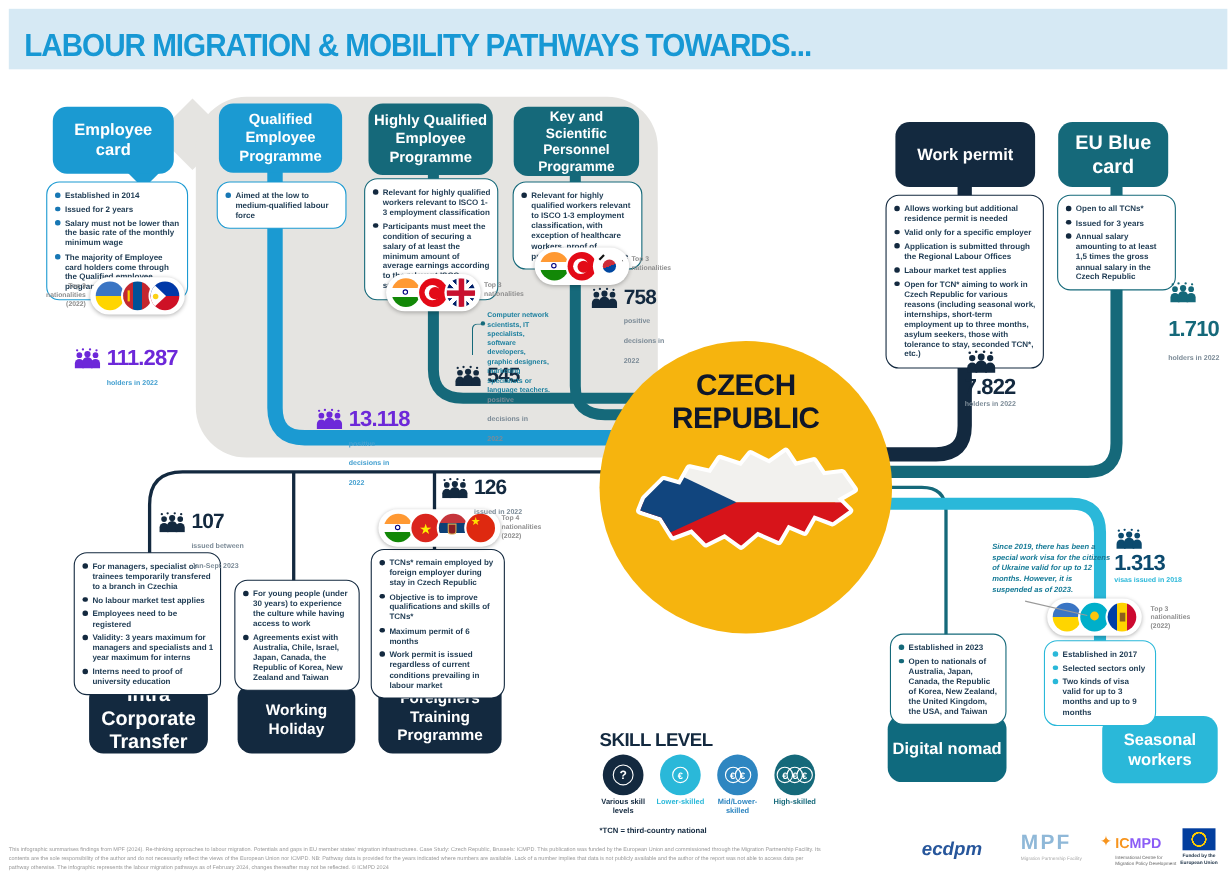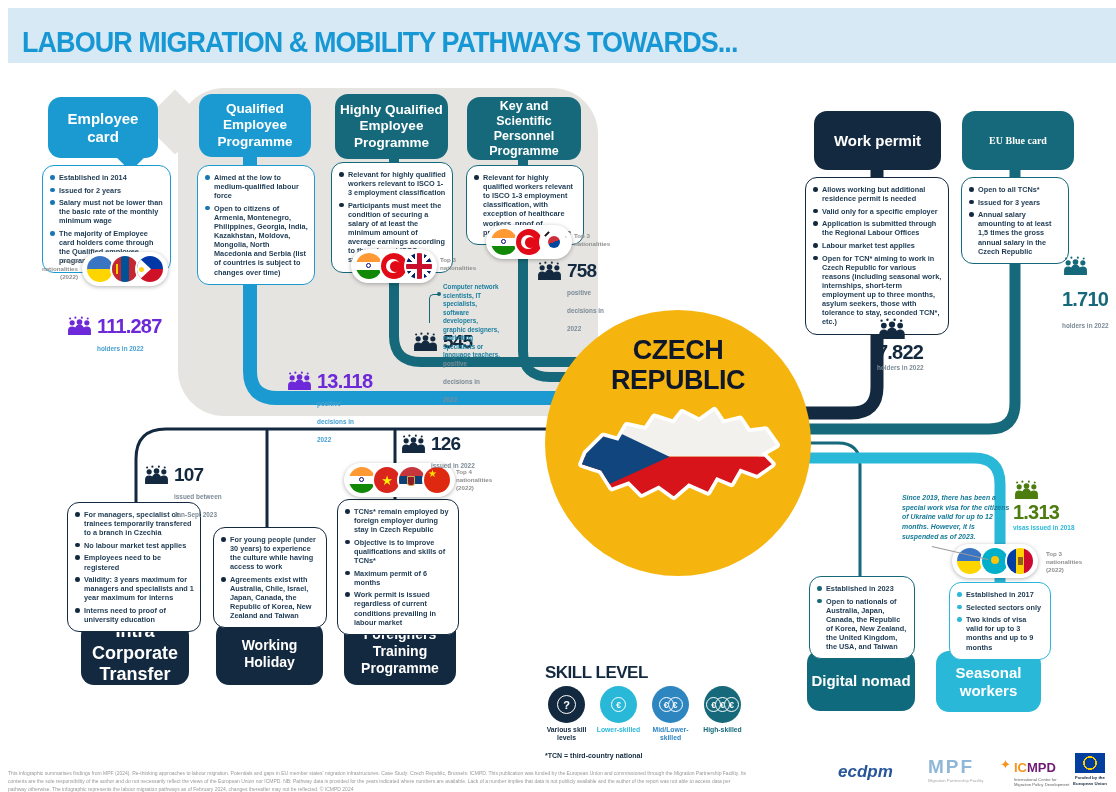"EU Blue card" div.abs { font-family: Liberation Serif, serif -> none; font-size: 10px -> 18px; width: 112px -> 100px }
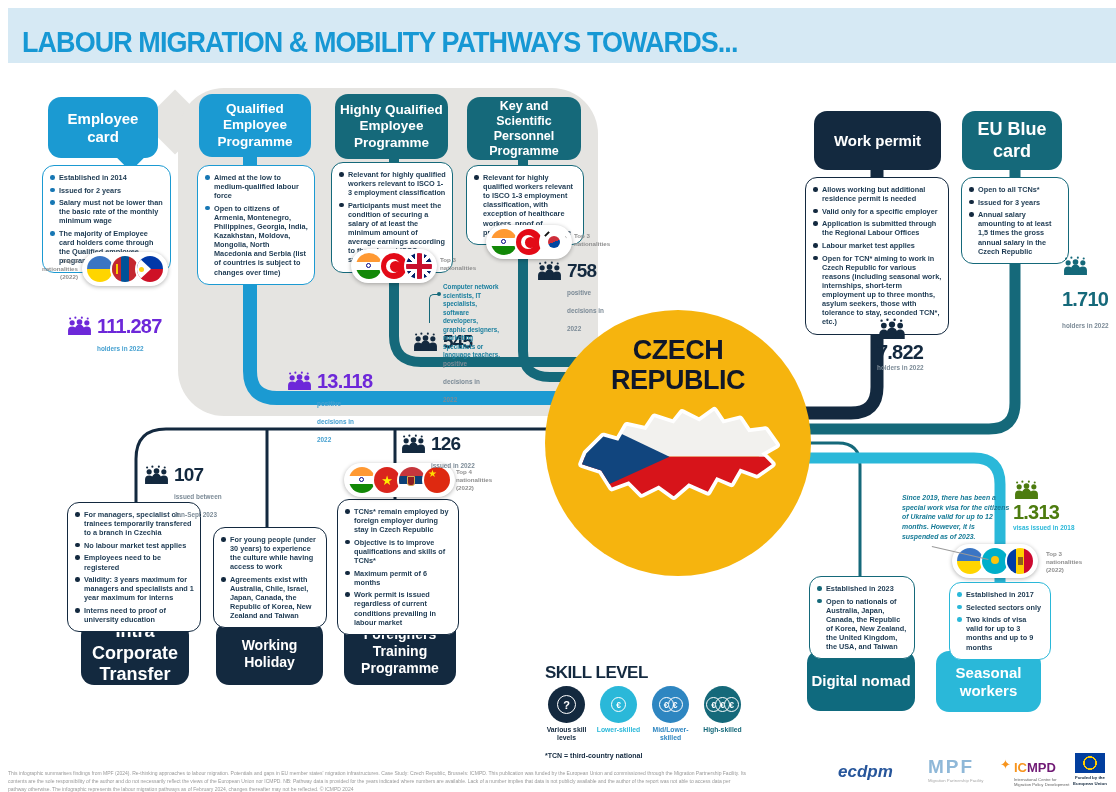"Open to citizens of Armenia," li { html: <li>Open to citizens of Armenia, Montenegro, Philippines, Georgia, India, Kazakhstan, Moldova, Mongolia, North Macedonia and Serbia (list of countries is subject to changes over time)</li> -> none }
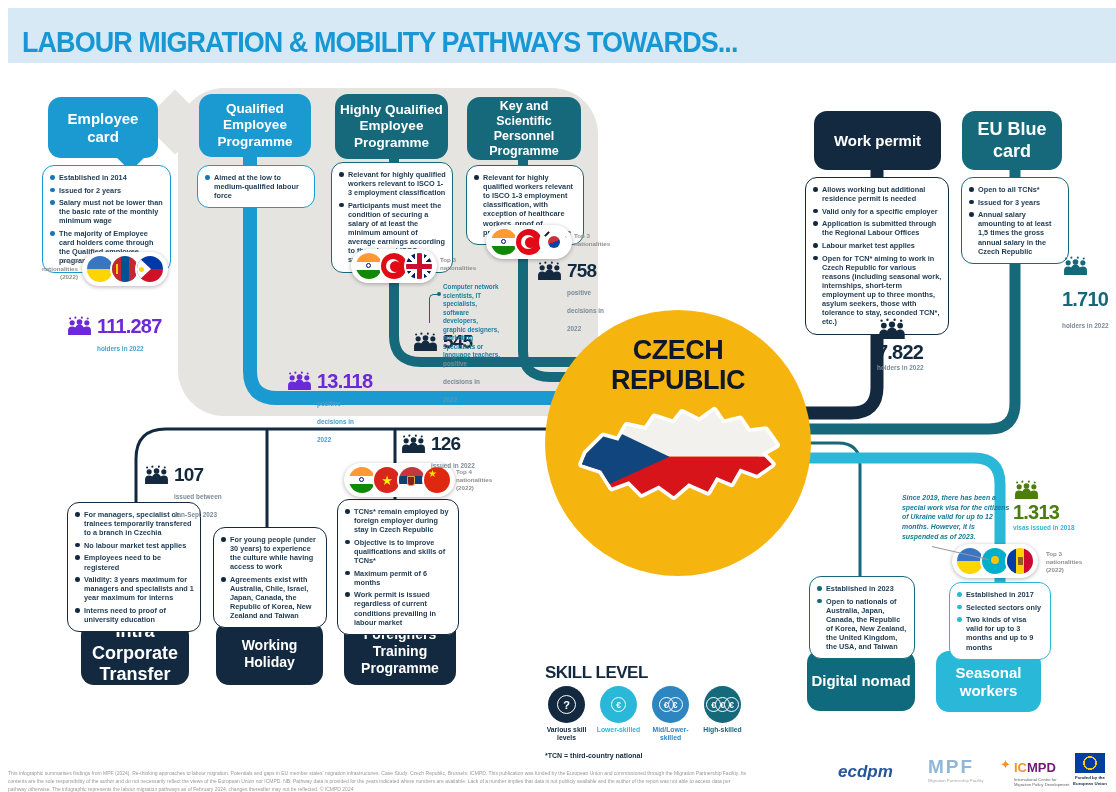"1.313" .c-cyan { color: #4d7c0f -> #0c4a6e }
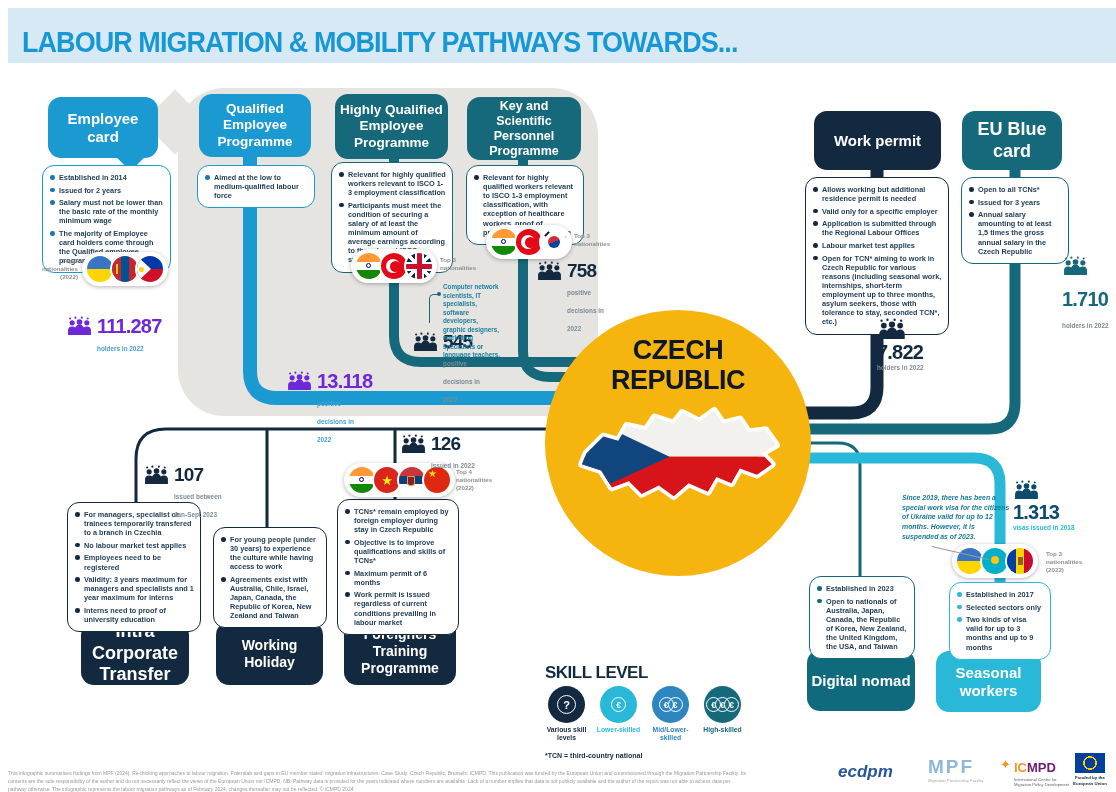"Seasonal workers" div.abs { left: 936px -> 1002px }
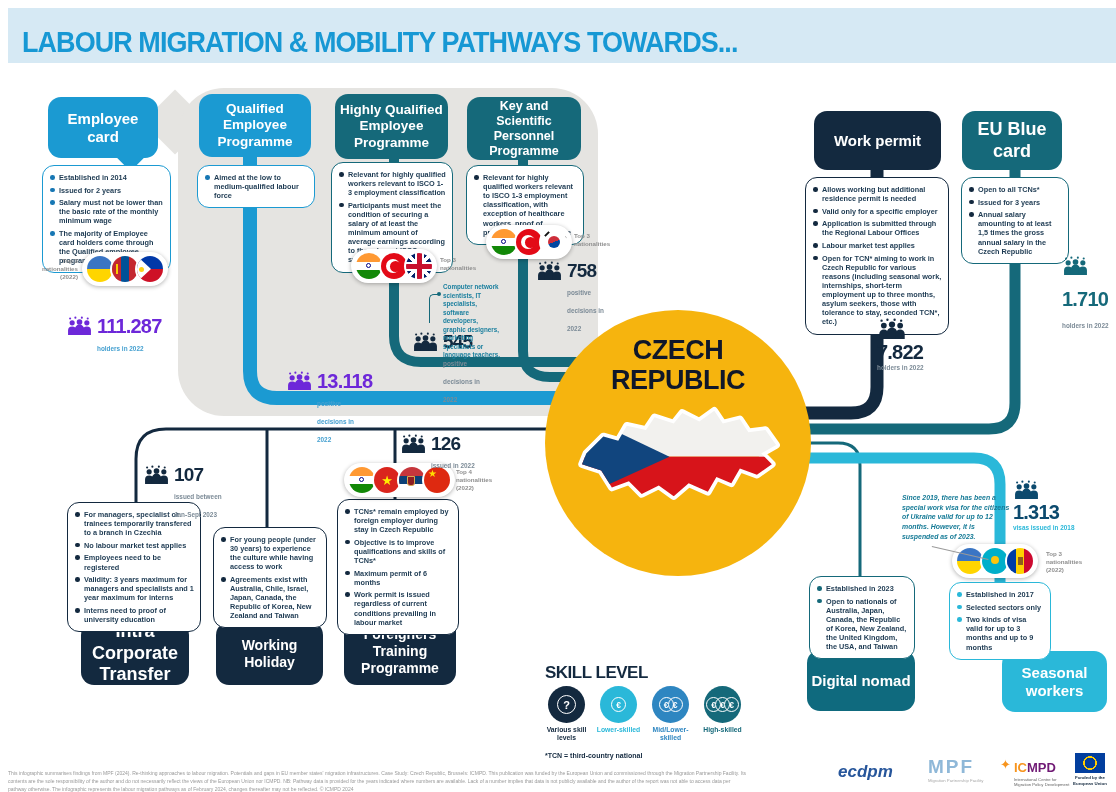"MPD" .icmpd-mpd { color: #701a75 -> #8b5cf6 }
